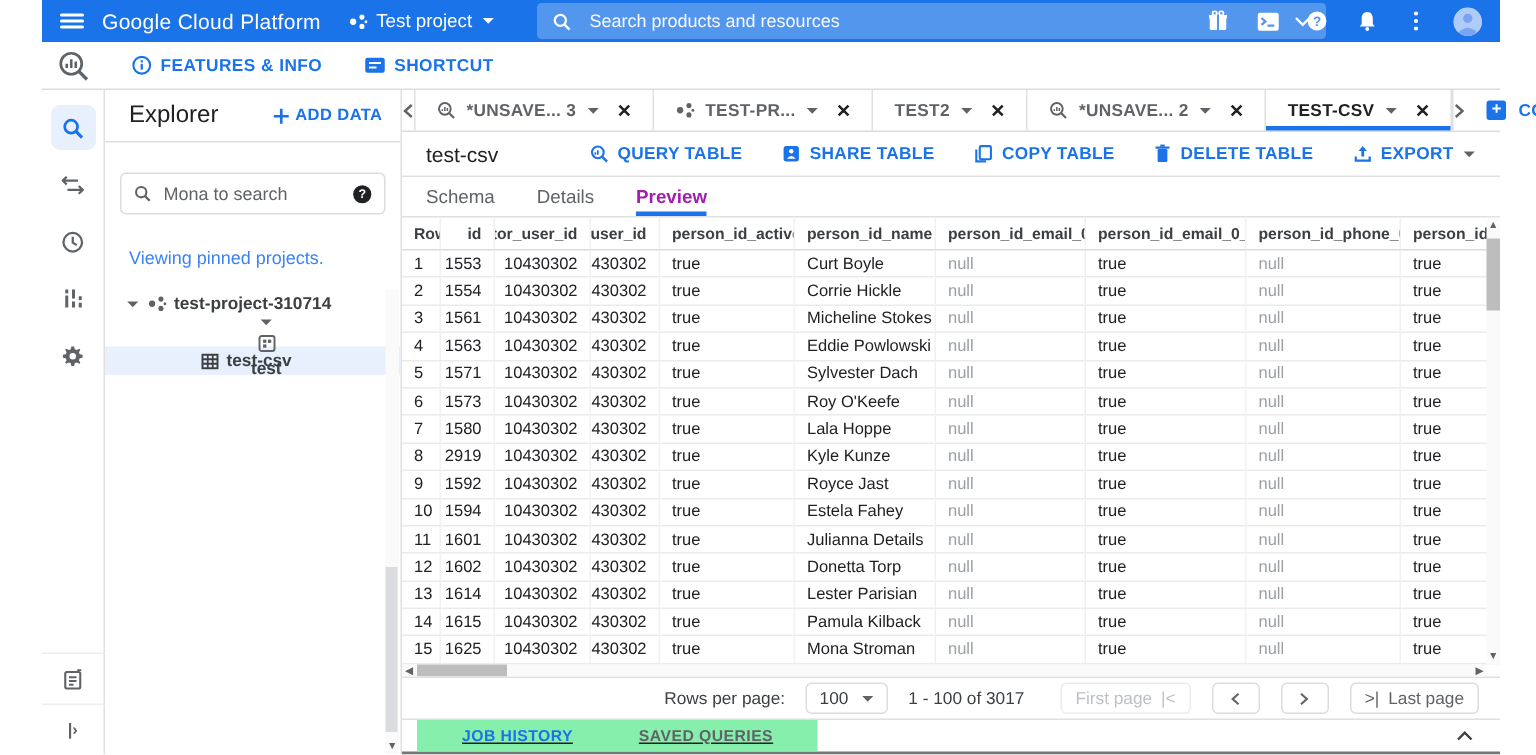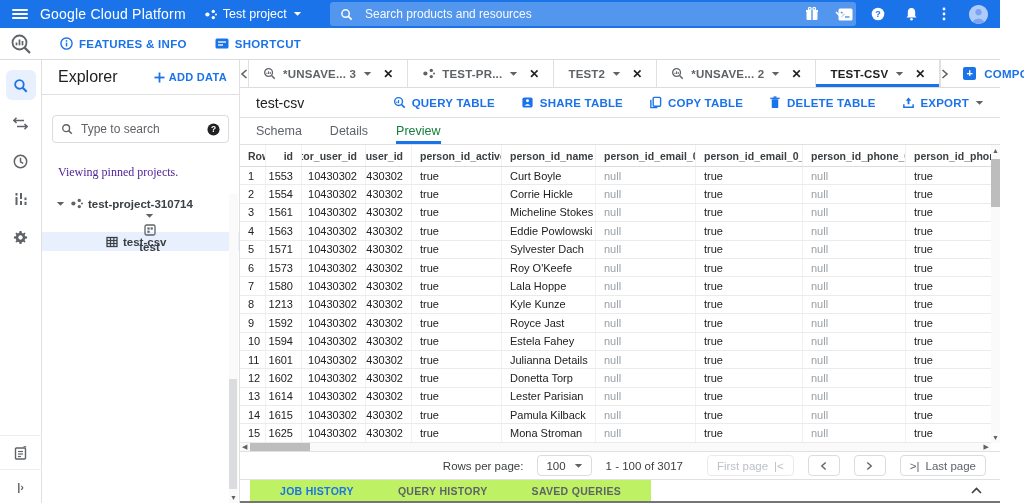"Google Cloud Platform" .app { padding-left: none -> 28px }
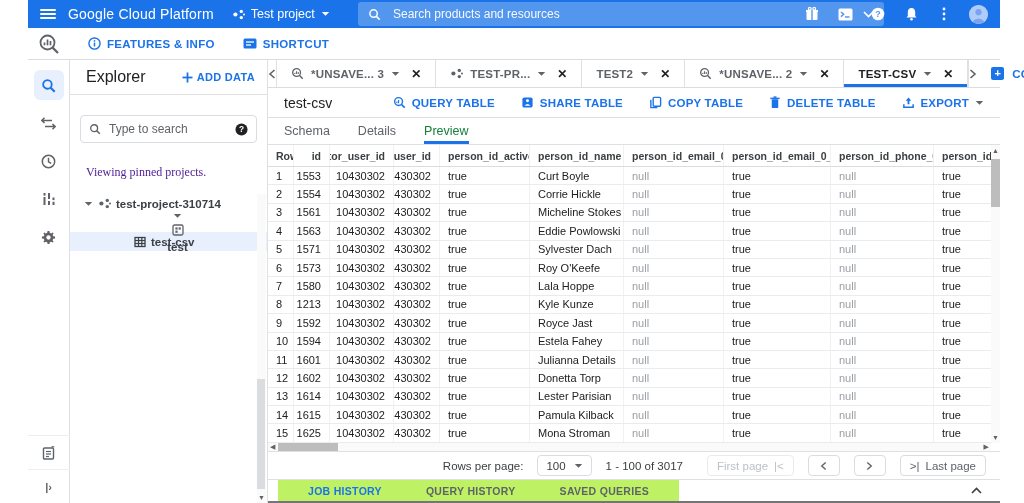"Type to search" span.ph { text: Type -> Mona }
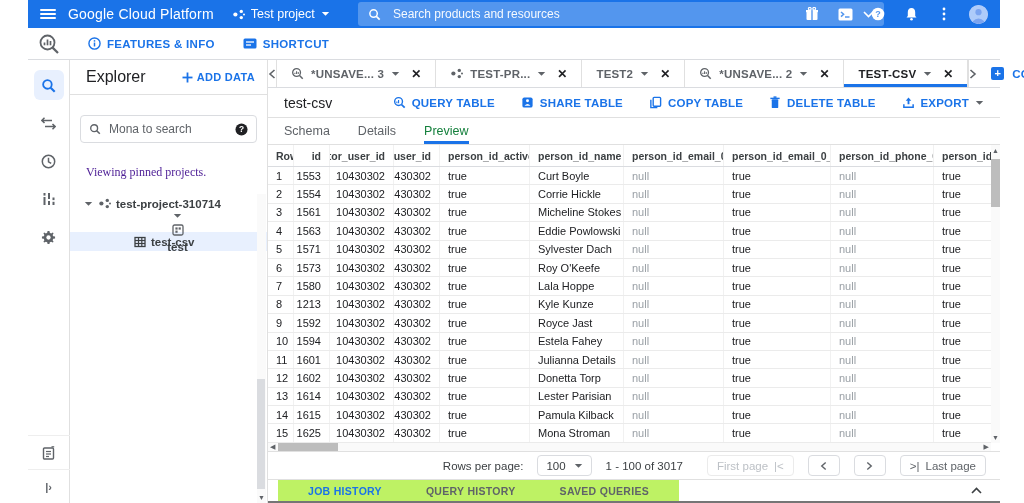"Preview" .vtab.active { color: #15803d -> #a21caf; font-weight: none -> bold }
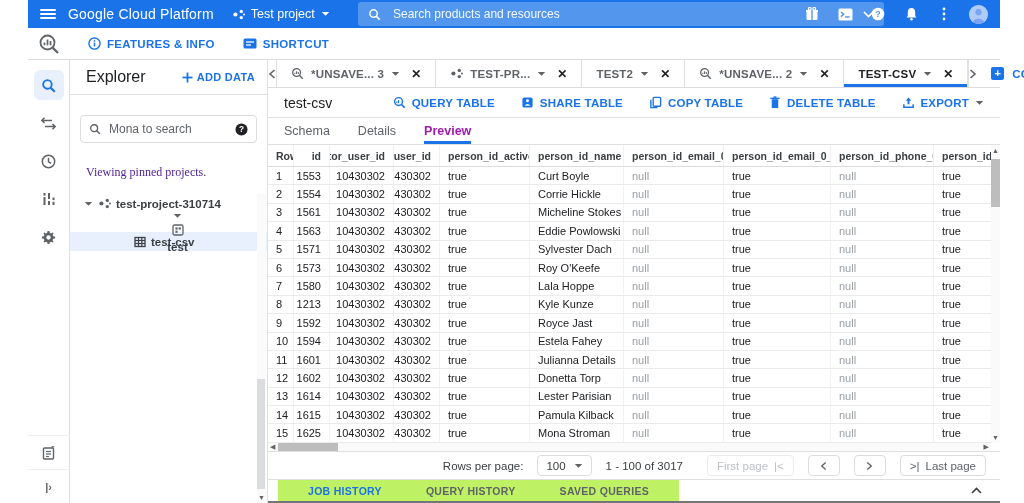"Viewing pinned projects." .pinned-note { color: #4c1d95 -> #3b82f6; font-family: Liberation Serif, serif -> none }
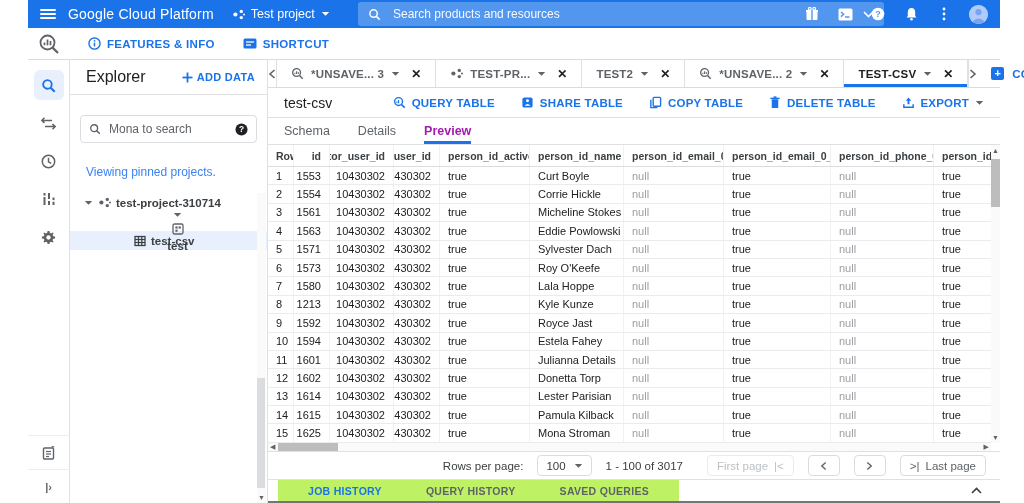"1213" div.gc { text: 1213 -> 2919 }
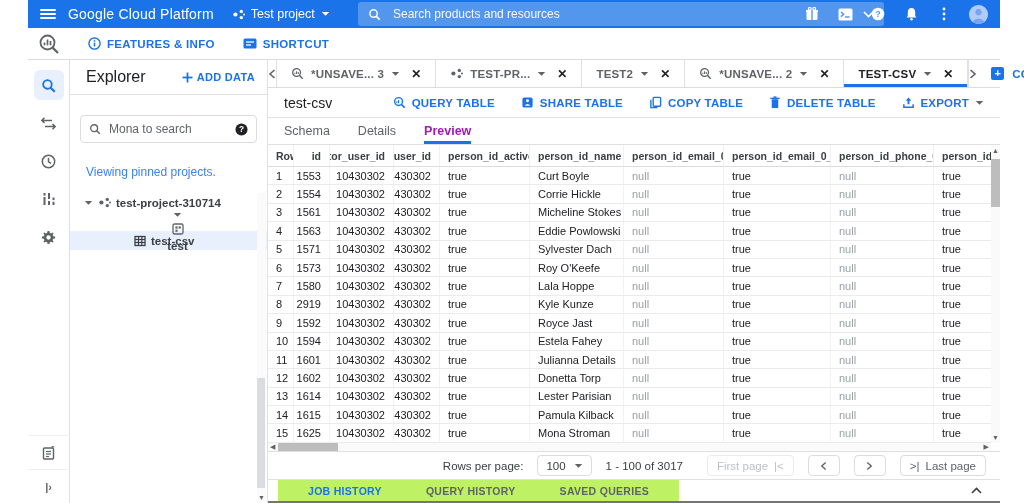"JOB HISTORY" .bb-tabs { background: #bef264 -> #86efac; text-decoration: none -> underline }
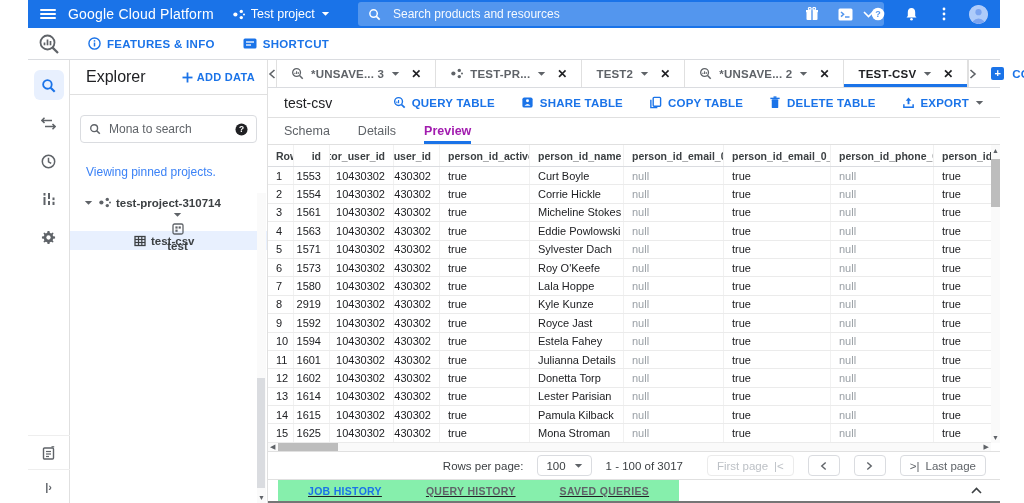"QUERY HISTORY" div.bb-tab { html: <div> <span>QUERY HISTORY</span> </div> -> none }
